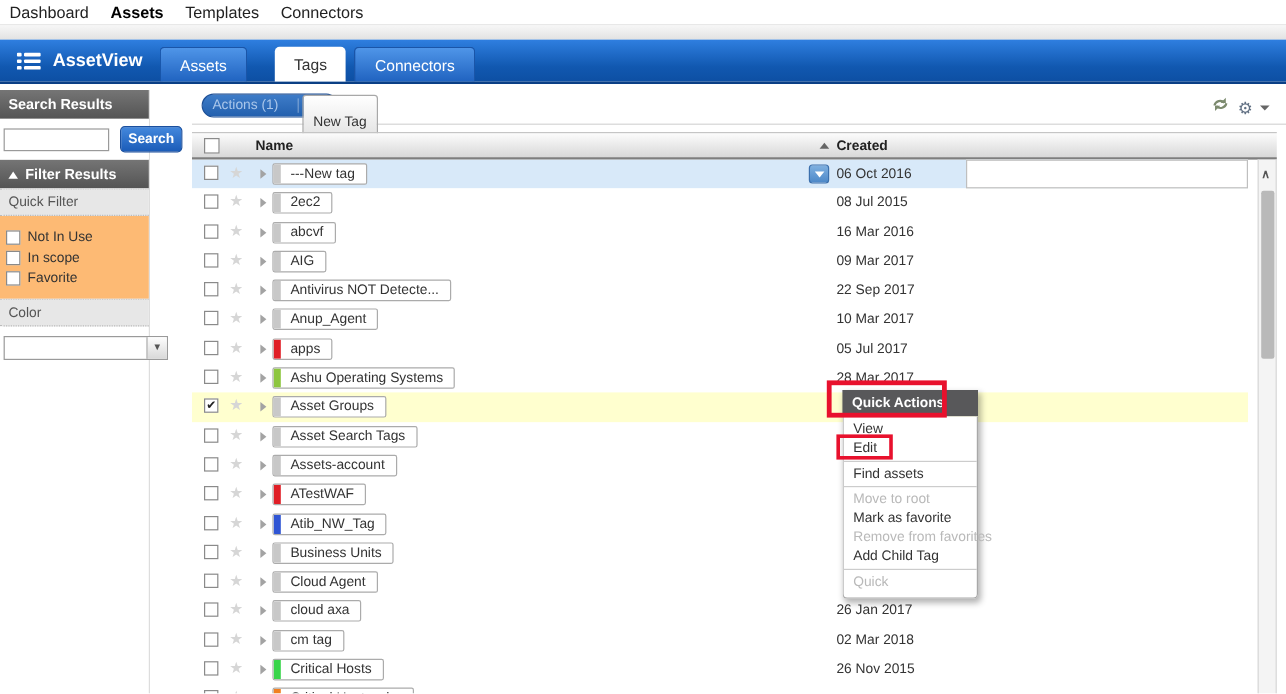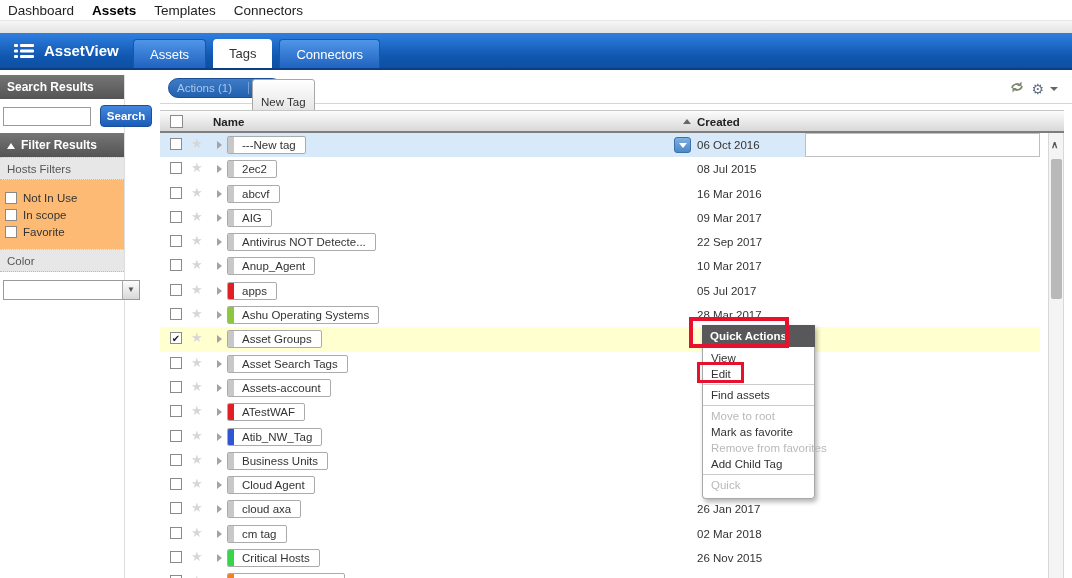"Tags" .tab.active { margin-left: none -> 16px }
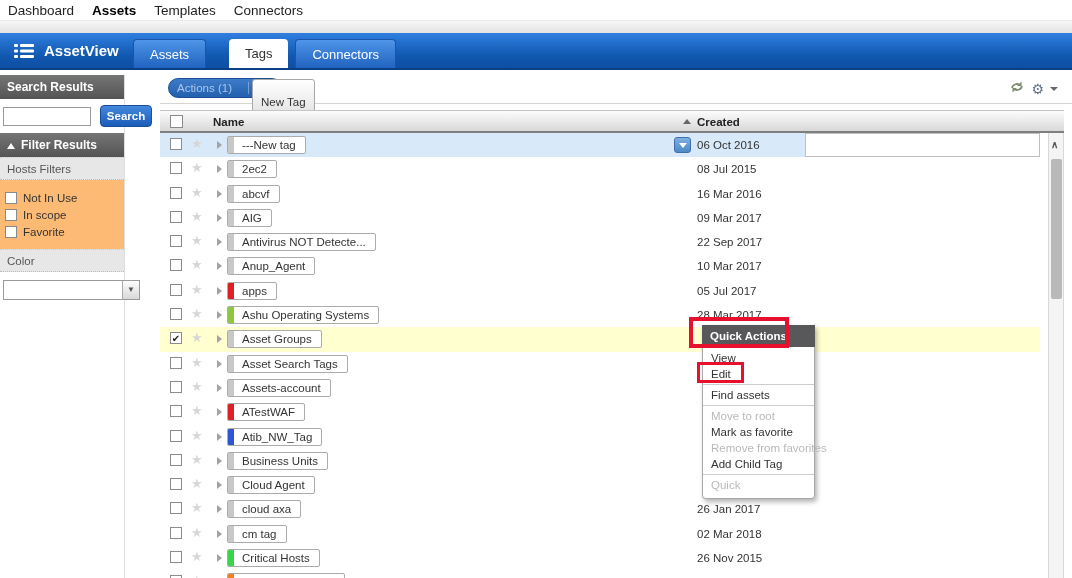"Hosts Filters" div.band { text: Hosts Filters -> Quick Filter }
